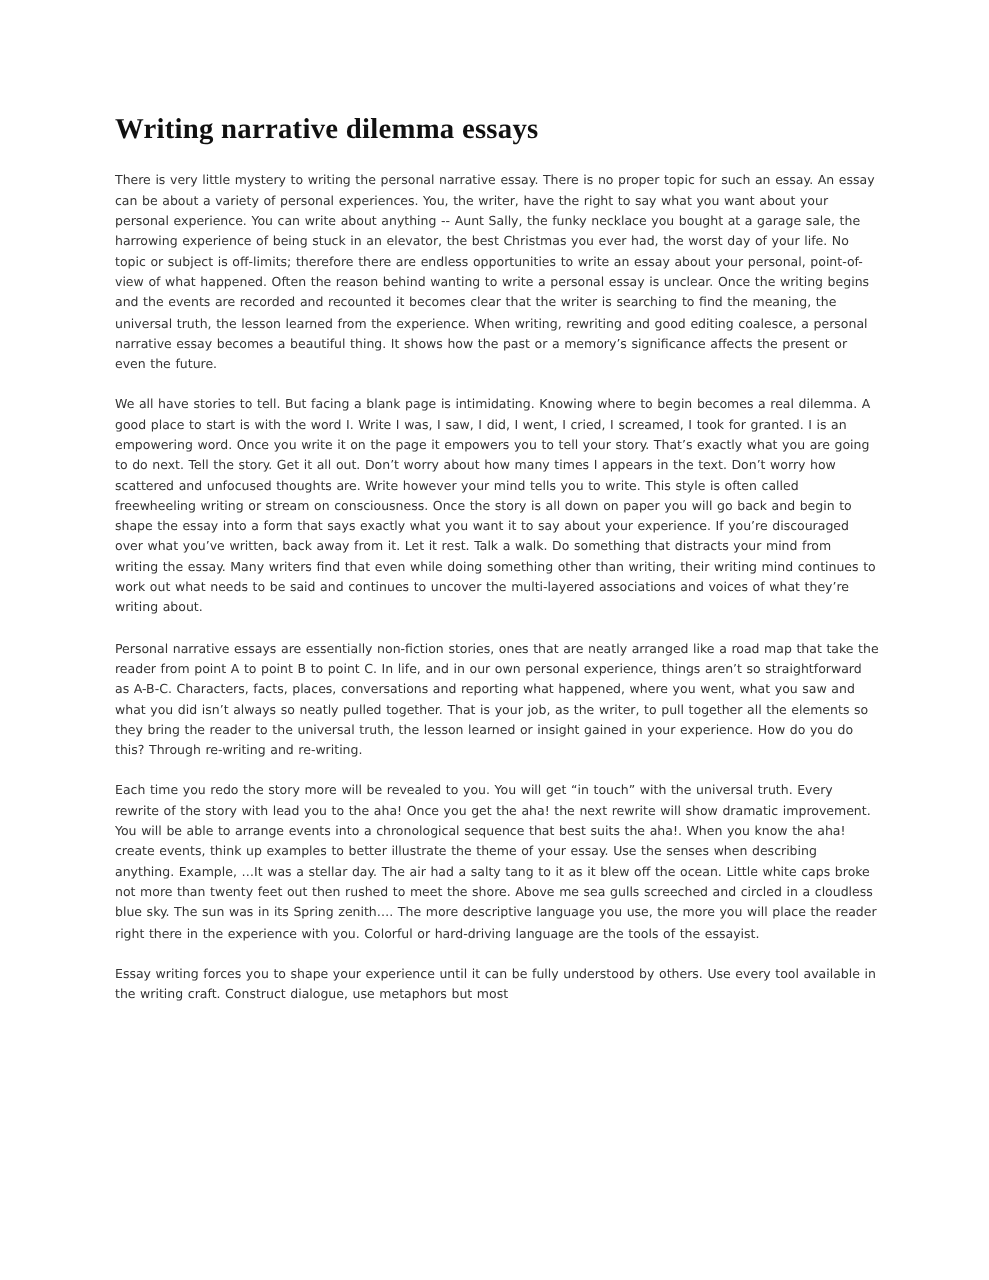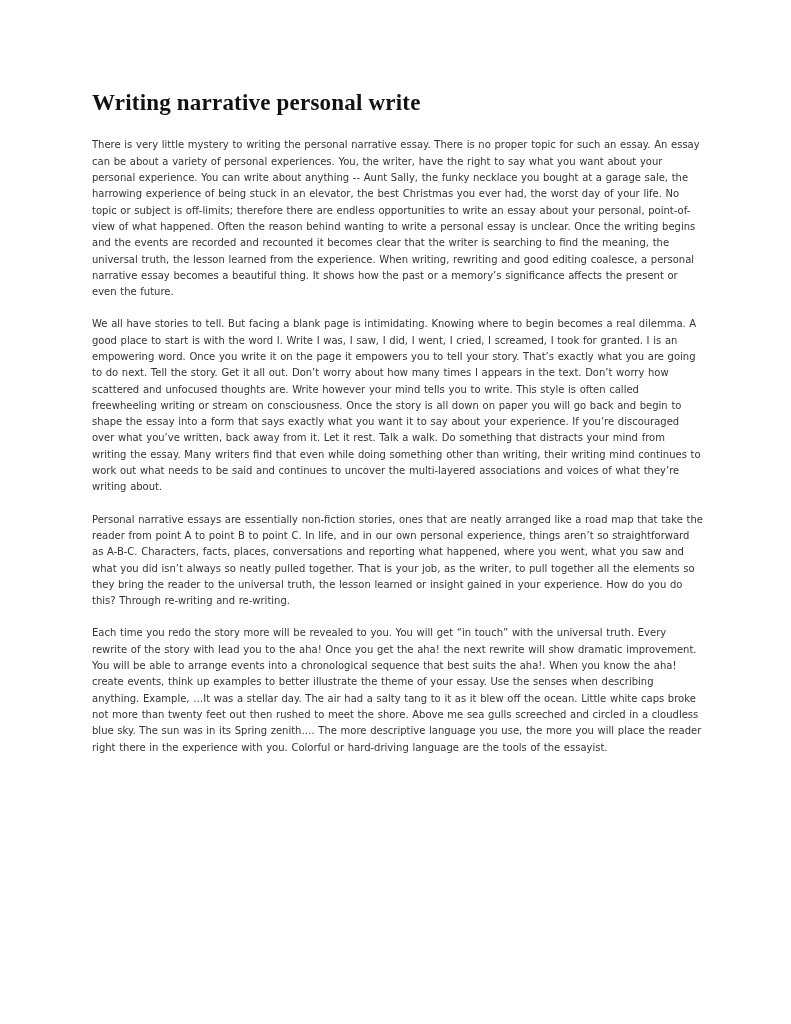"Writing narrative personal write" h1.doc-title { text: personal write -> dilemma essays }
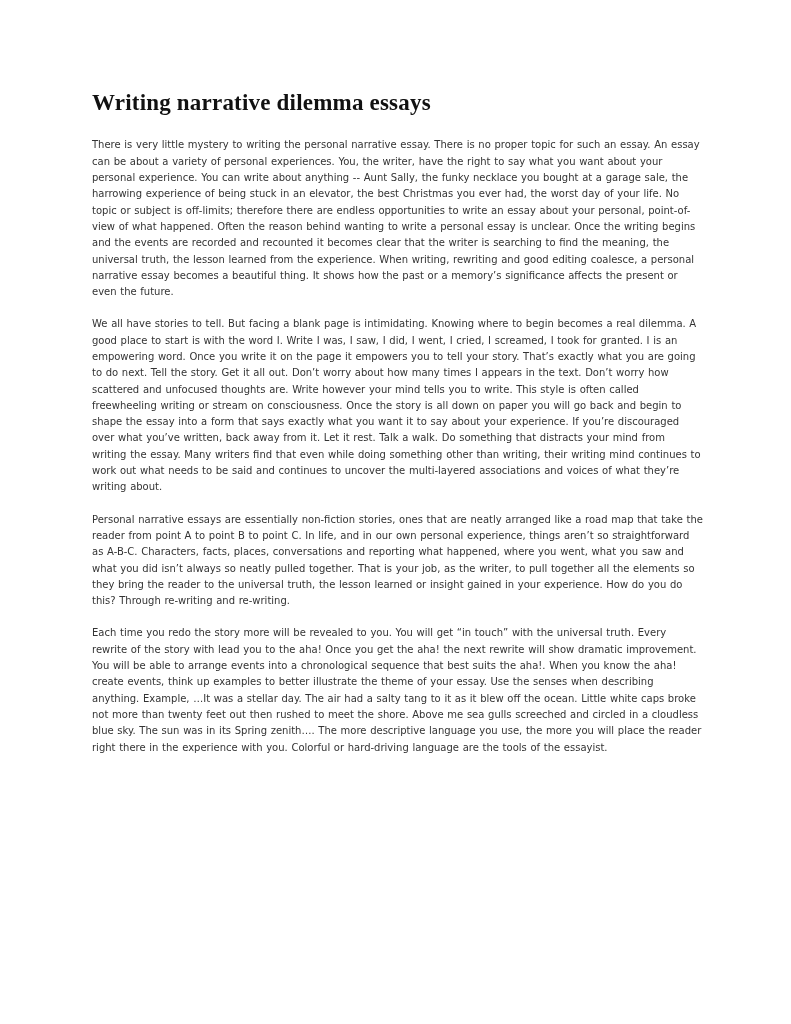"Essay writing forces you to" p.doc-para { html: none -> <p>Essay writing forces you to shape your experience until it can be fully understood by others. Use every tool available in the writing craft. Construct dialogue, use metaphors but most</p> }
